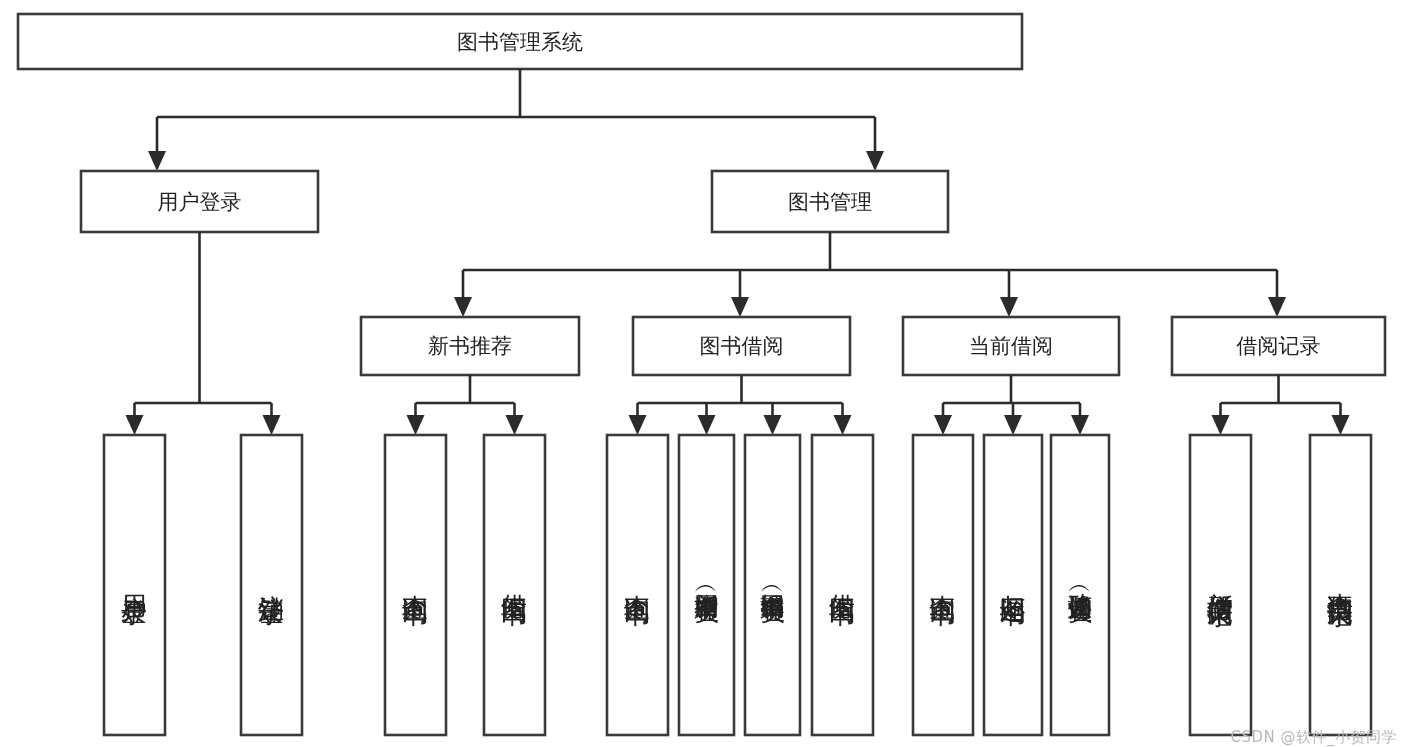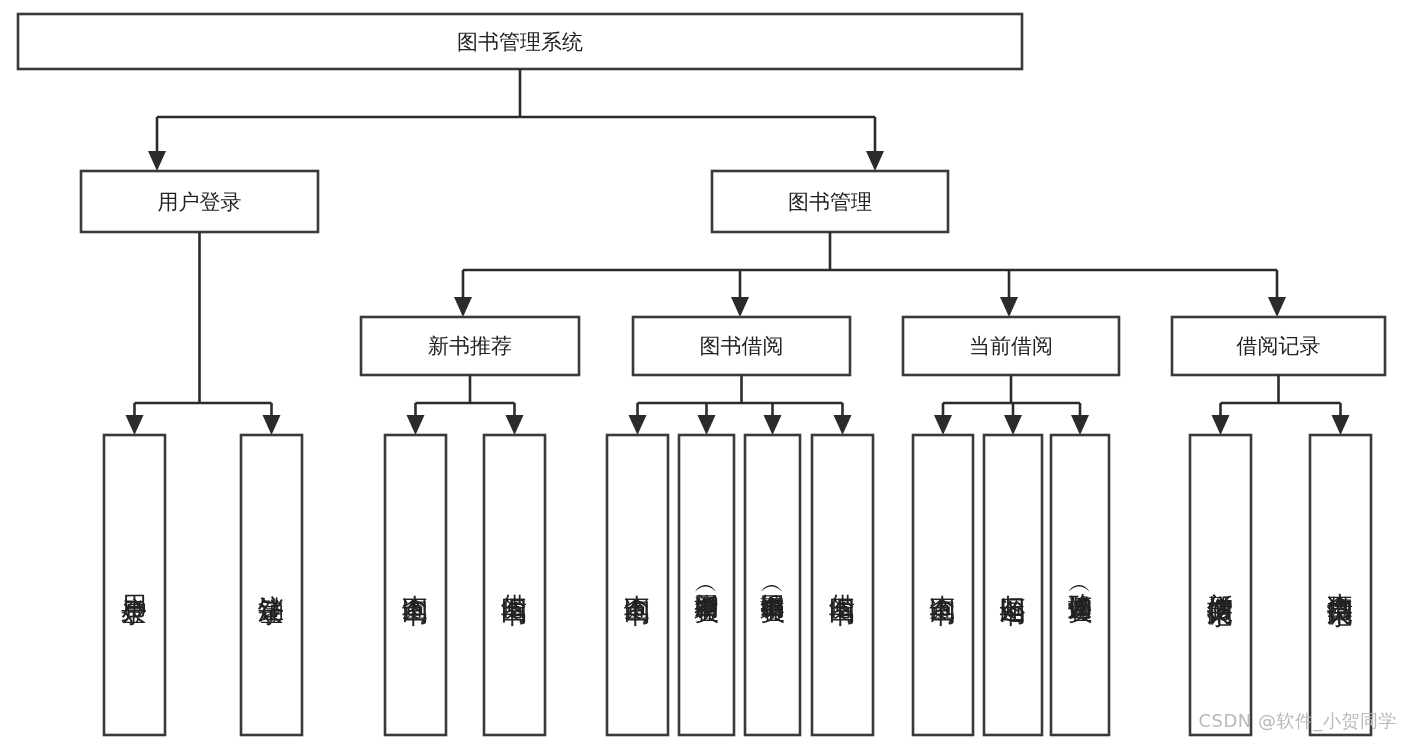"CSDN @软件_小贺同学" #watermark { bottom: 14px -> 0; font-size: 18px -> 15px }
